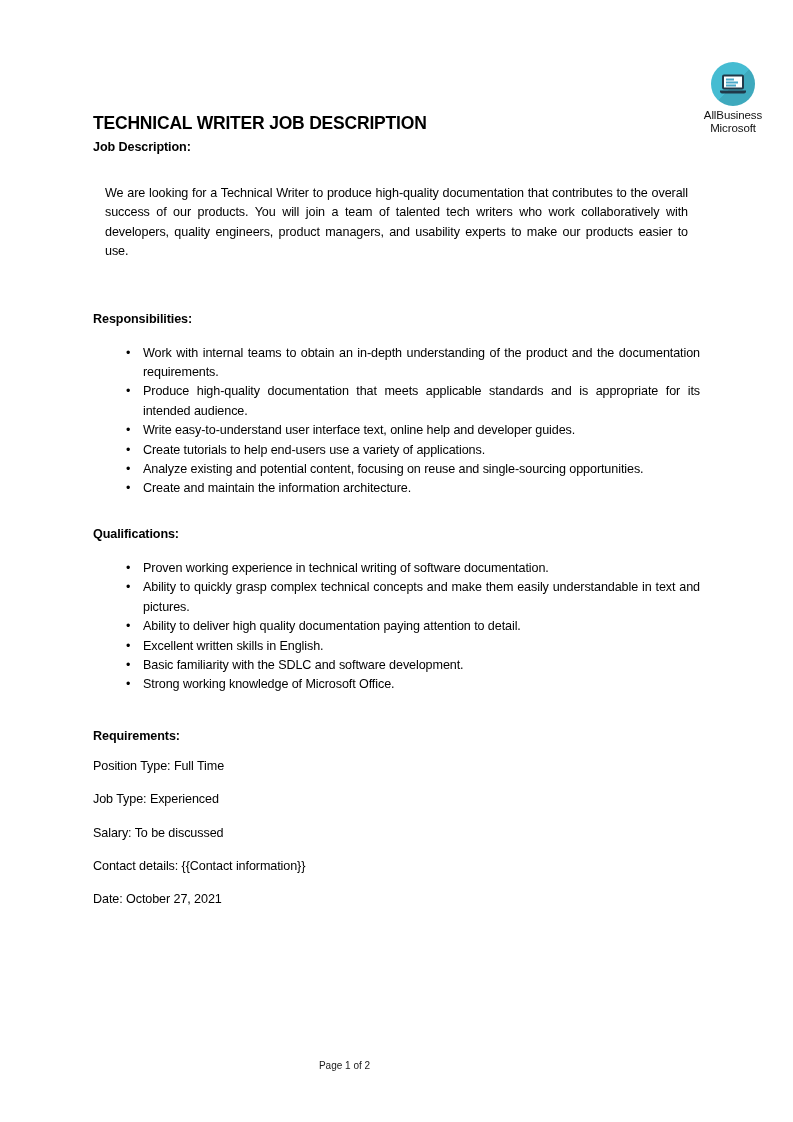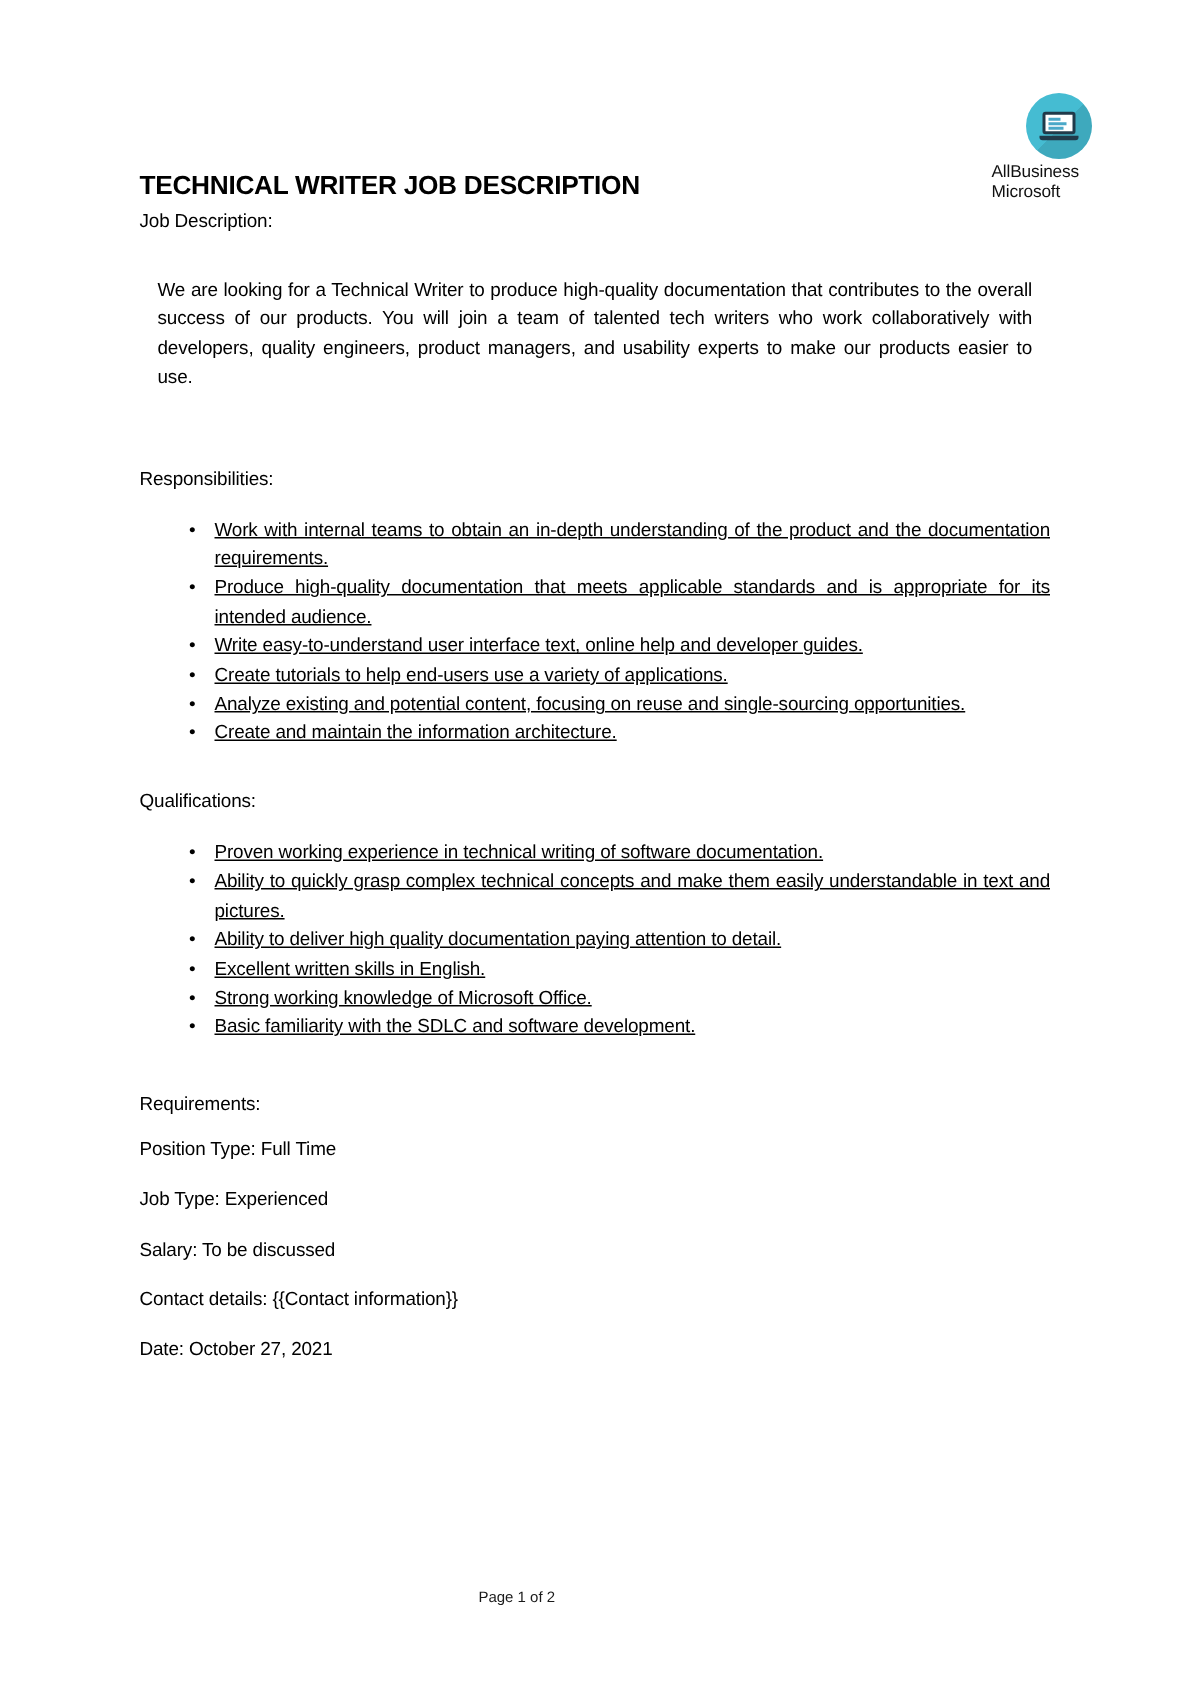"AllBusiness" .logo-block { left: 661px -> 688px; text-align: none -> center }
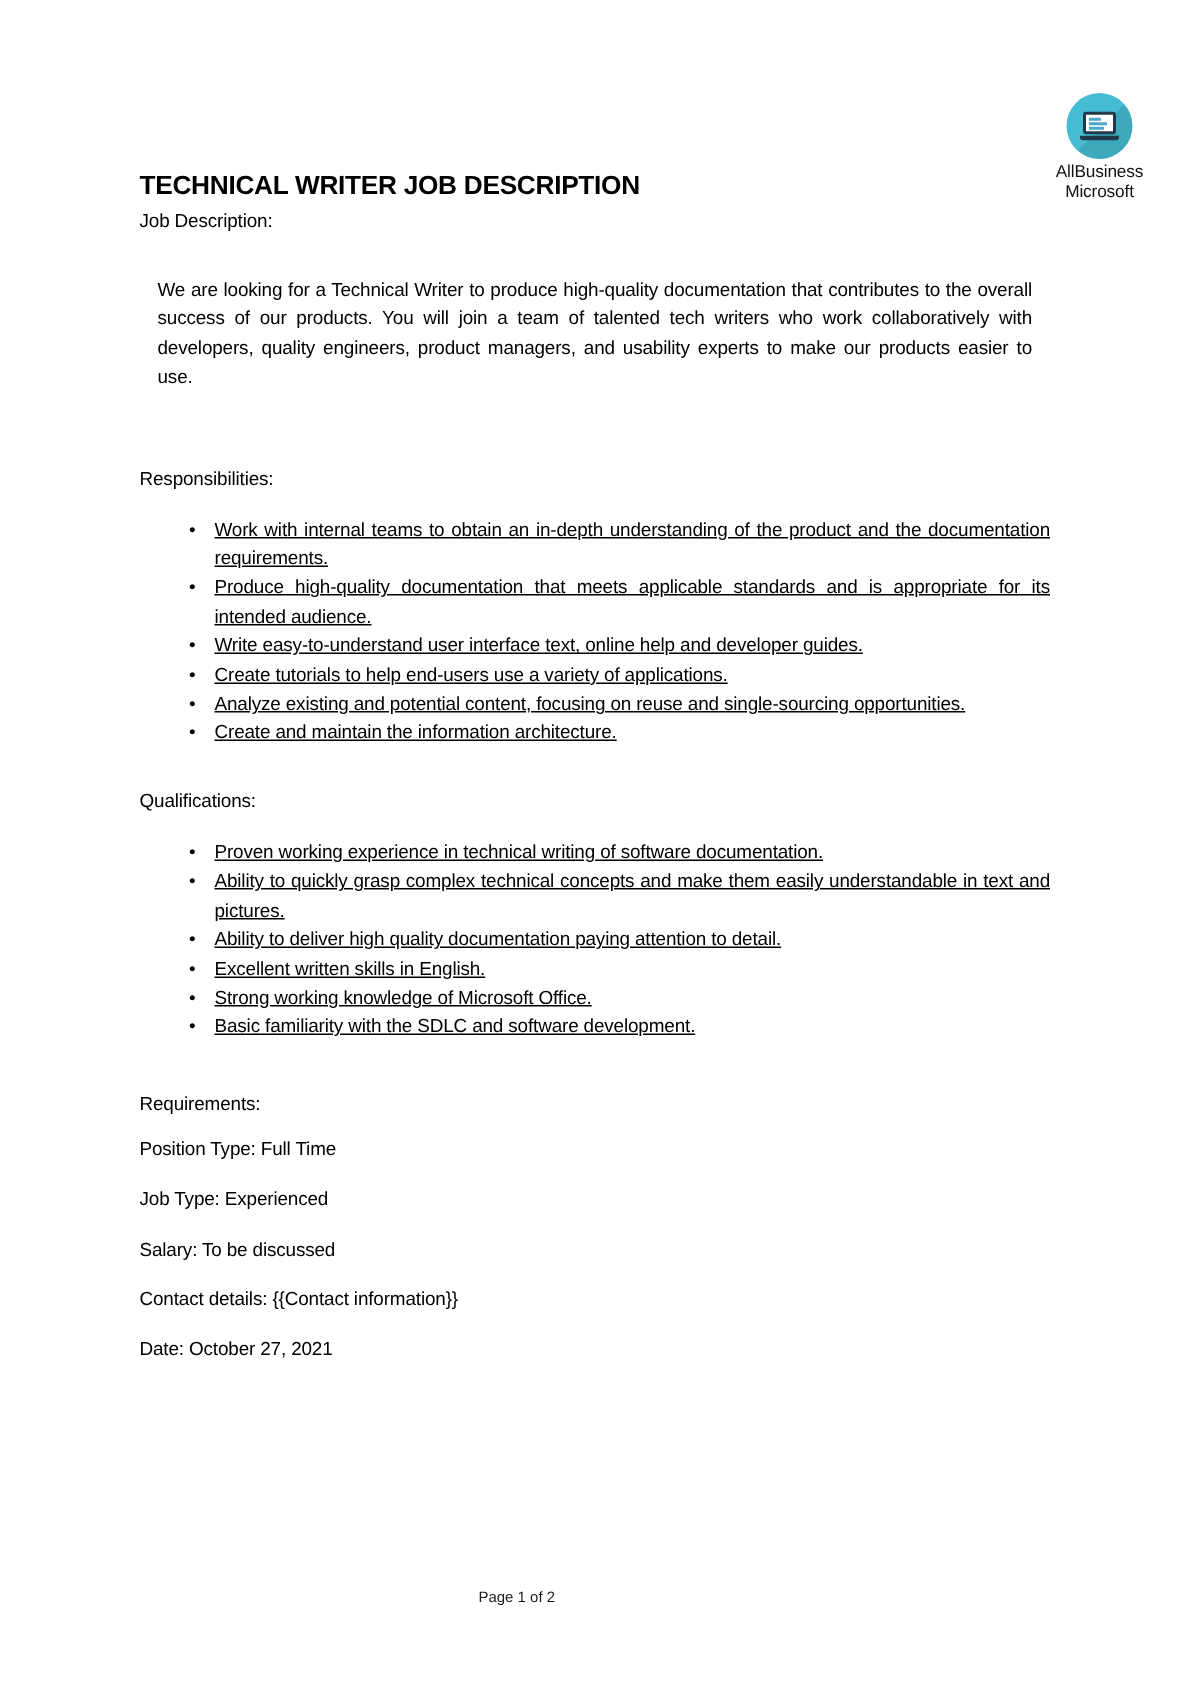"Job Description:" .section-head { font-weight: normal -> bold }
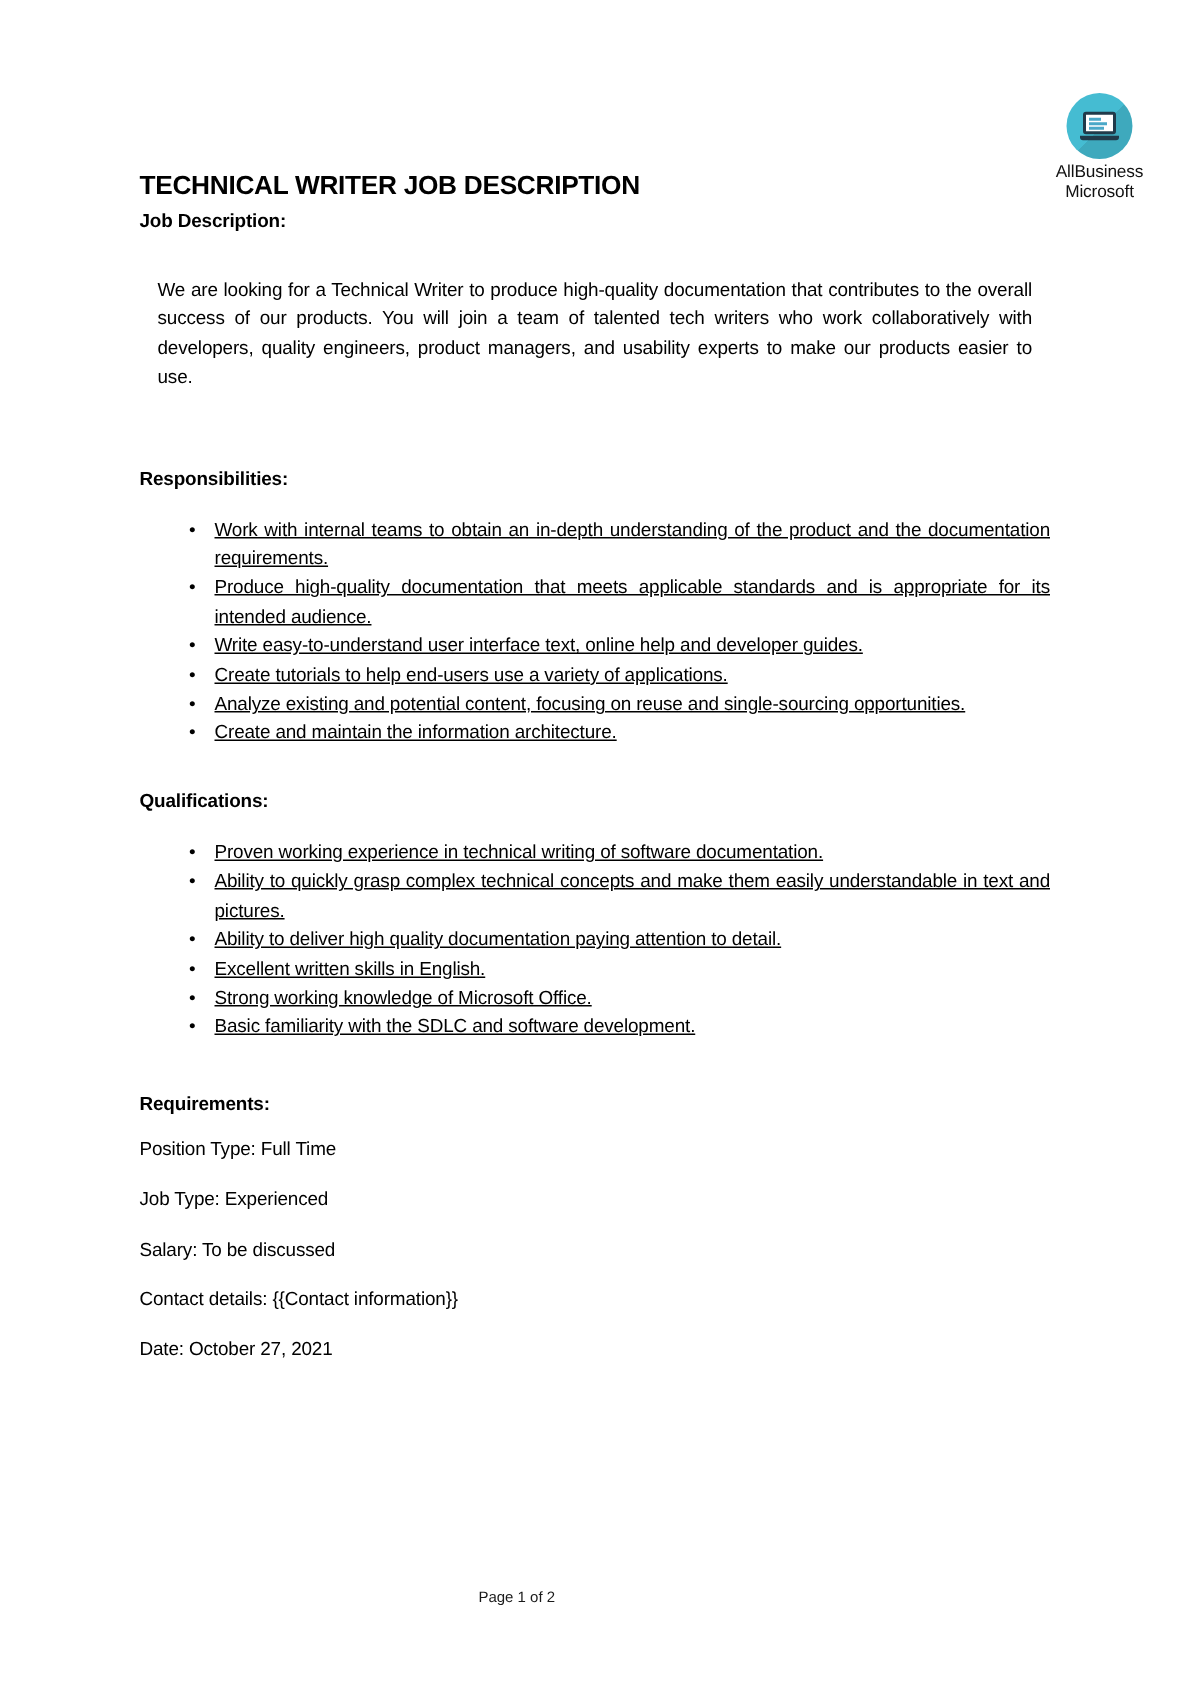"Work with internal teams to" ul.bullets { text-decoration: underline -> none }
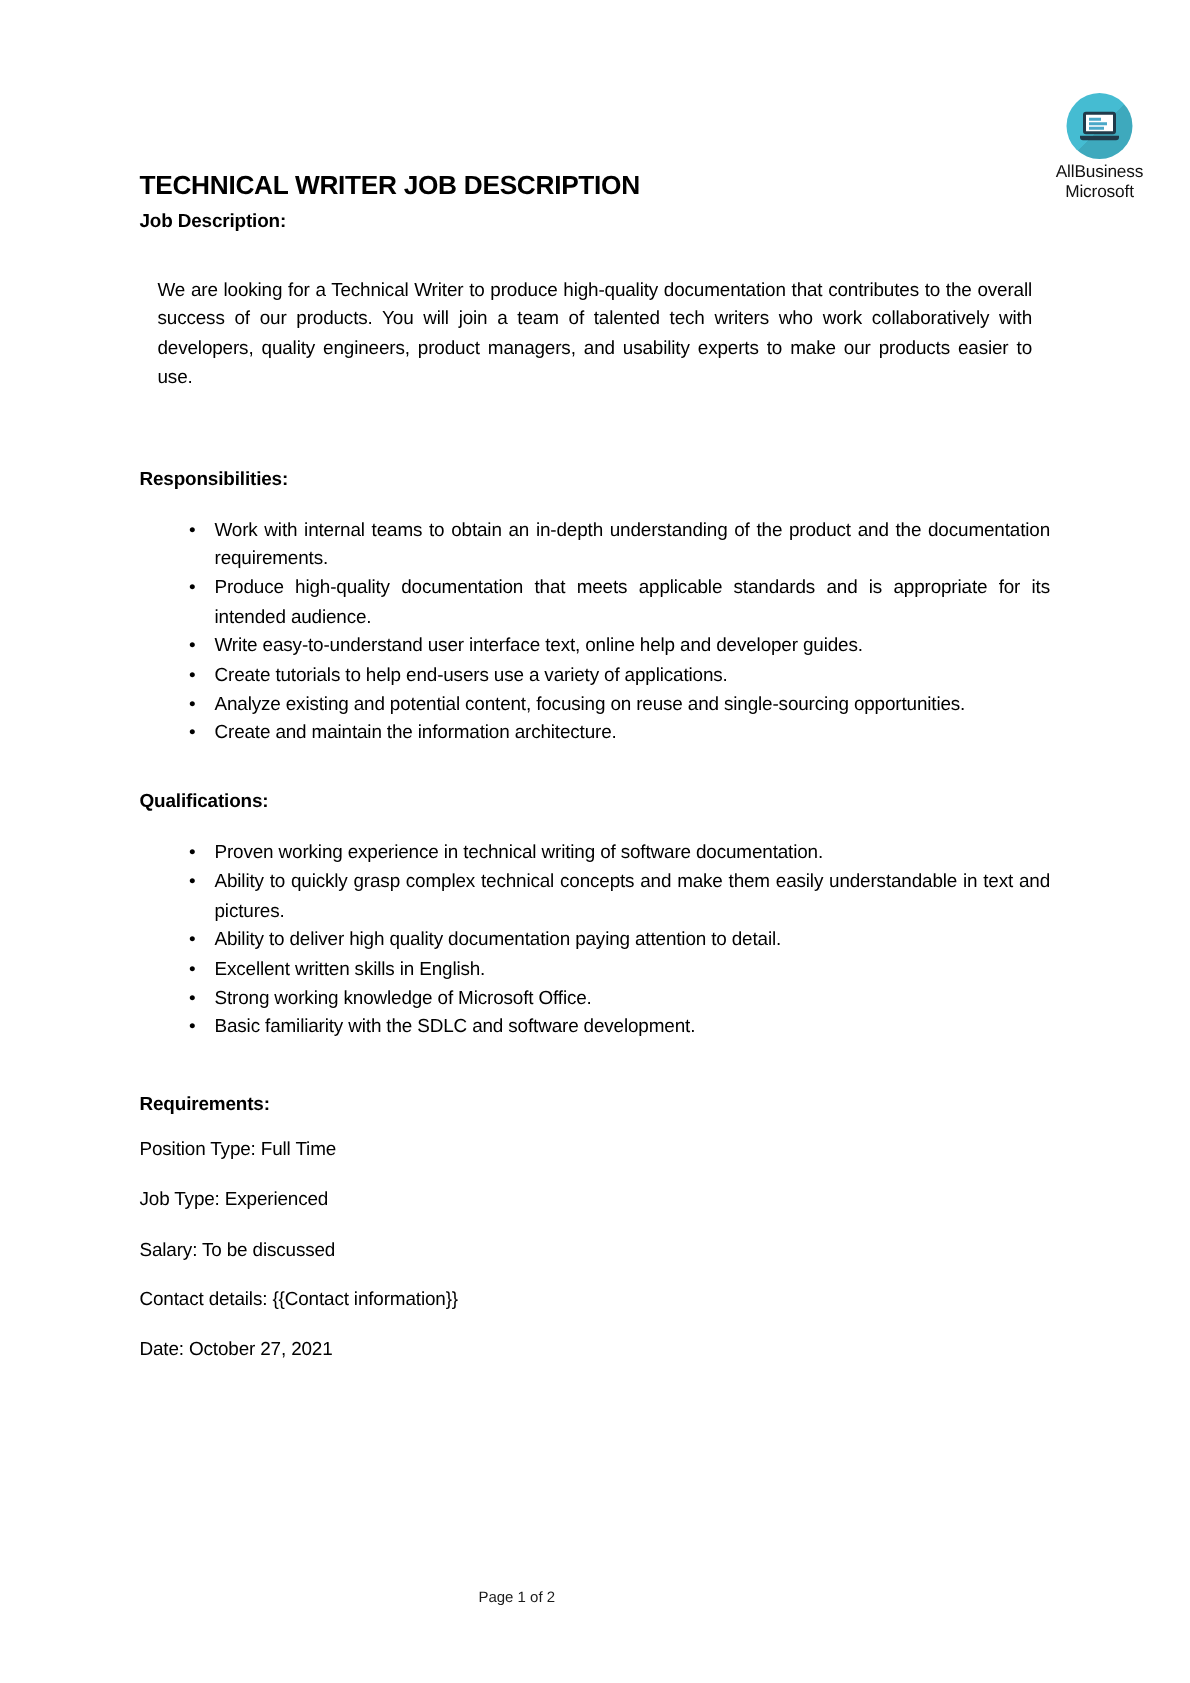"Strong working knowledge of Microsoft" li { order: before "Basic familiarity with the SDLC" -> after "Basic familiarity with the SDLC" }
